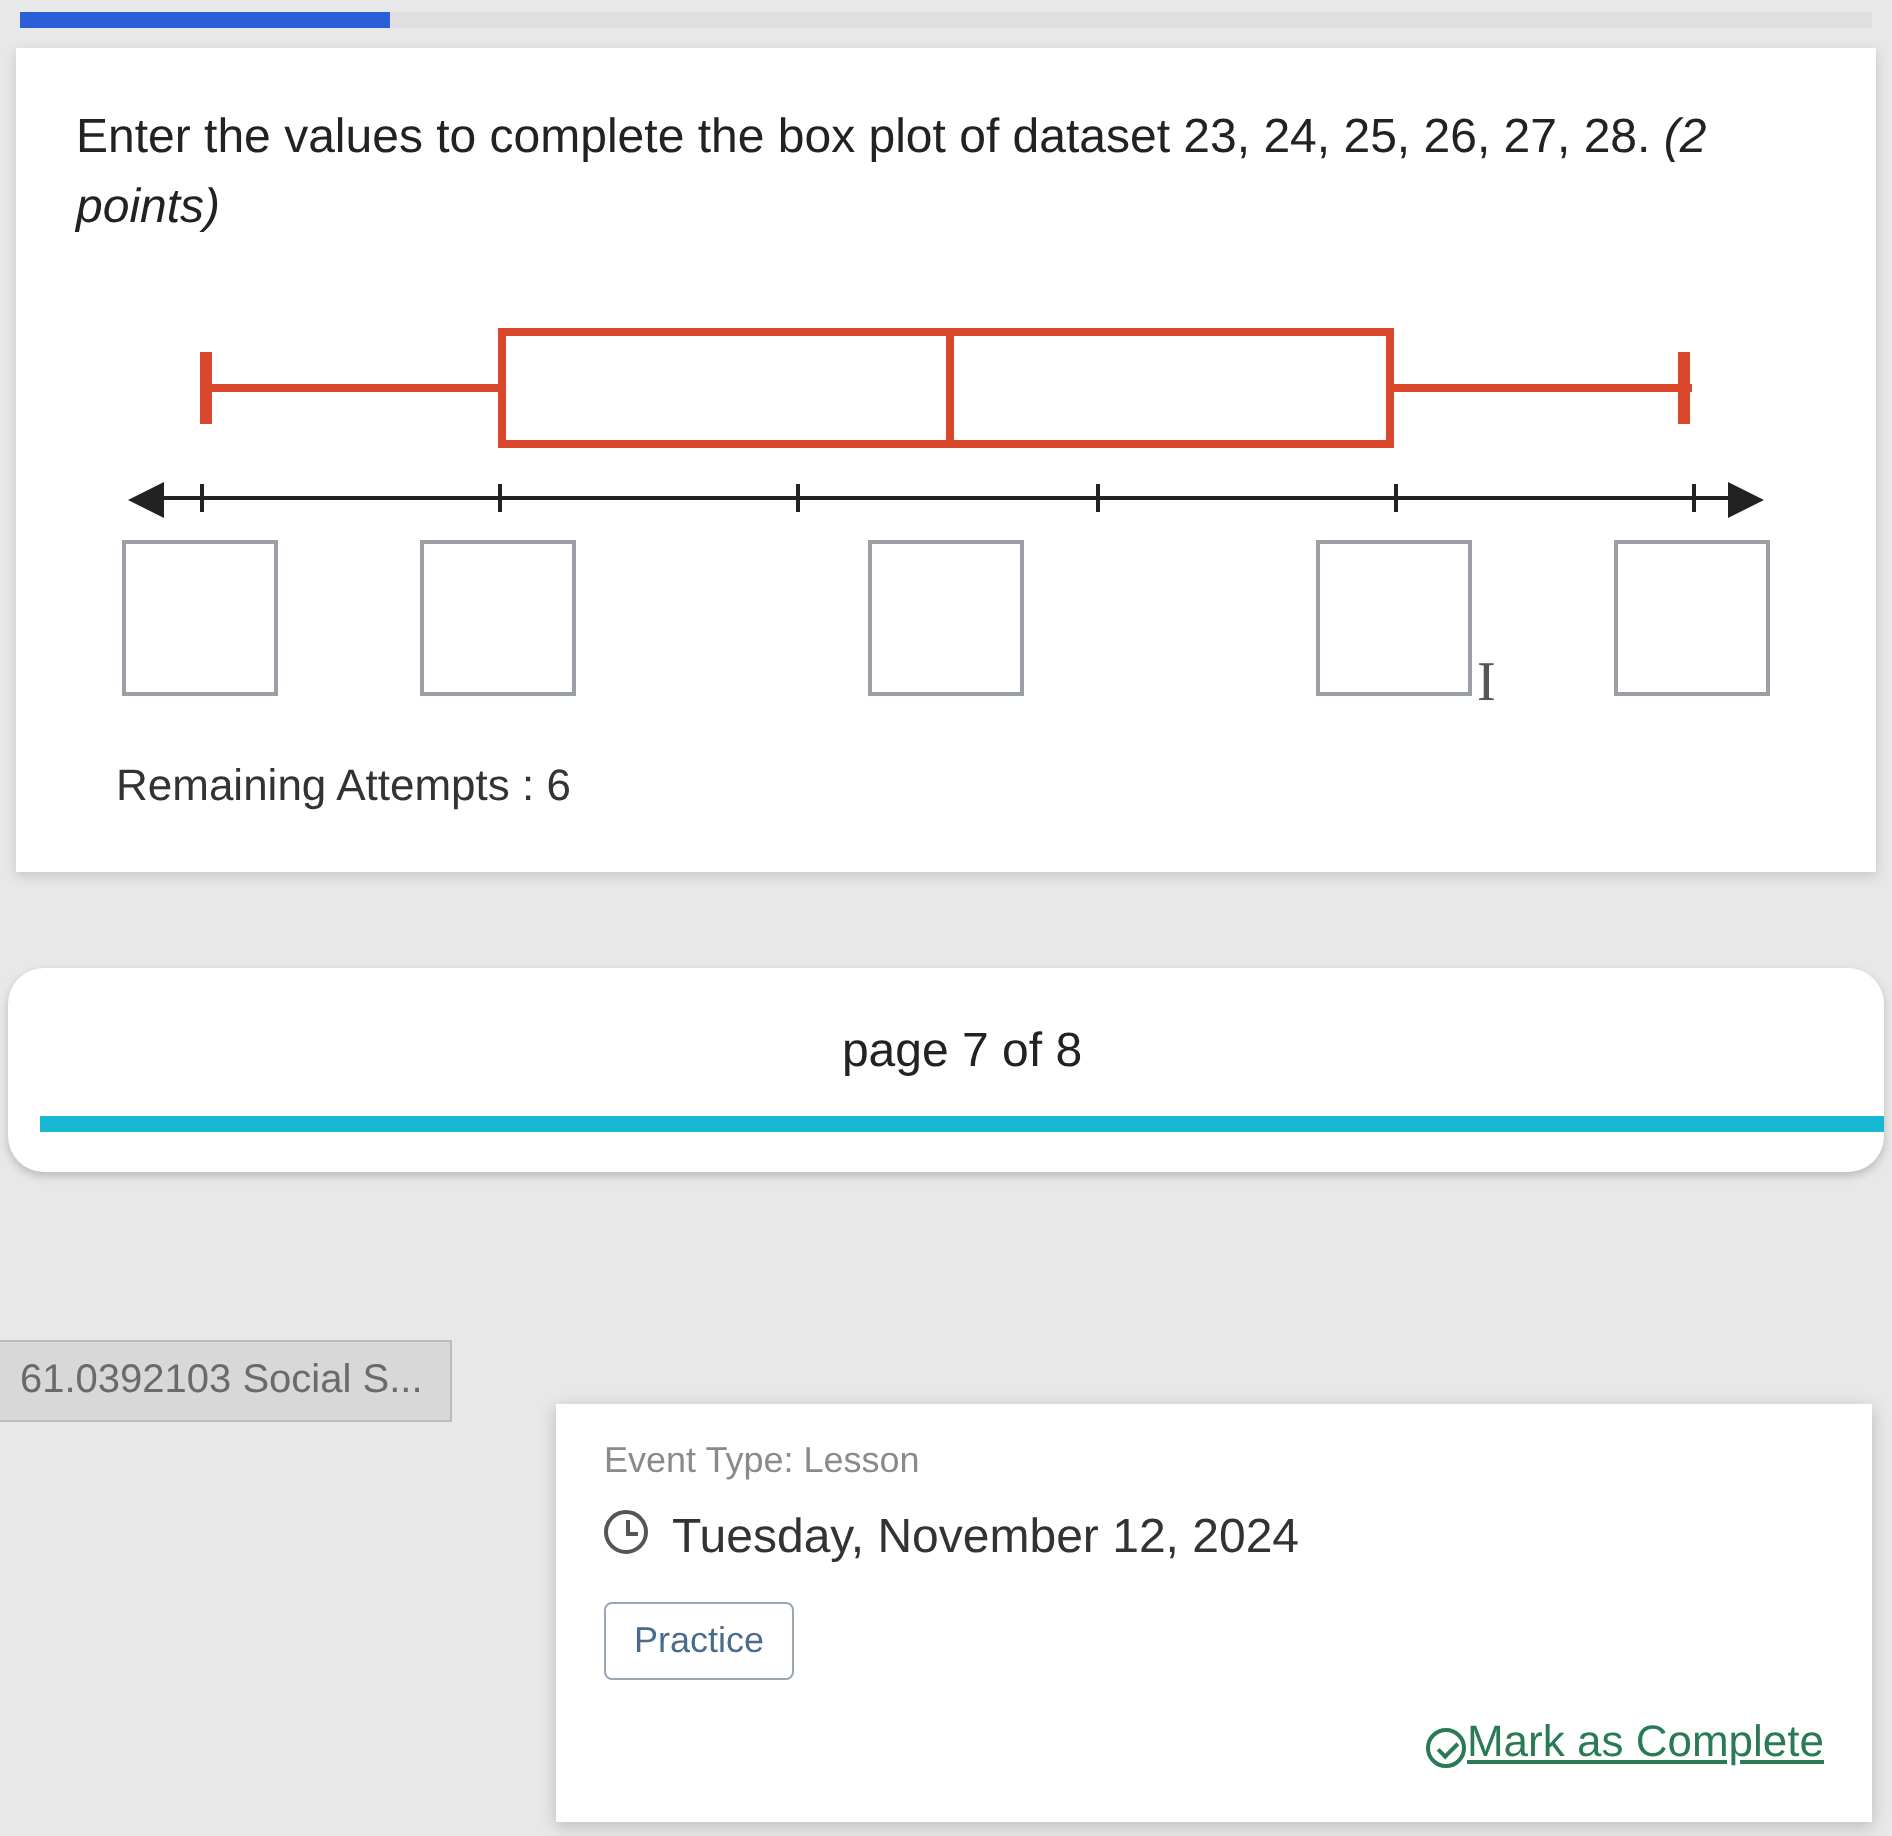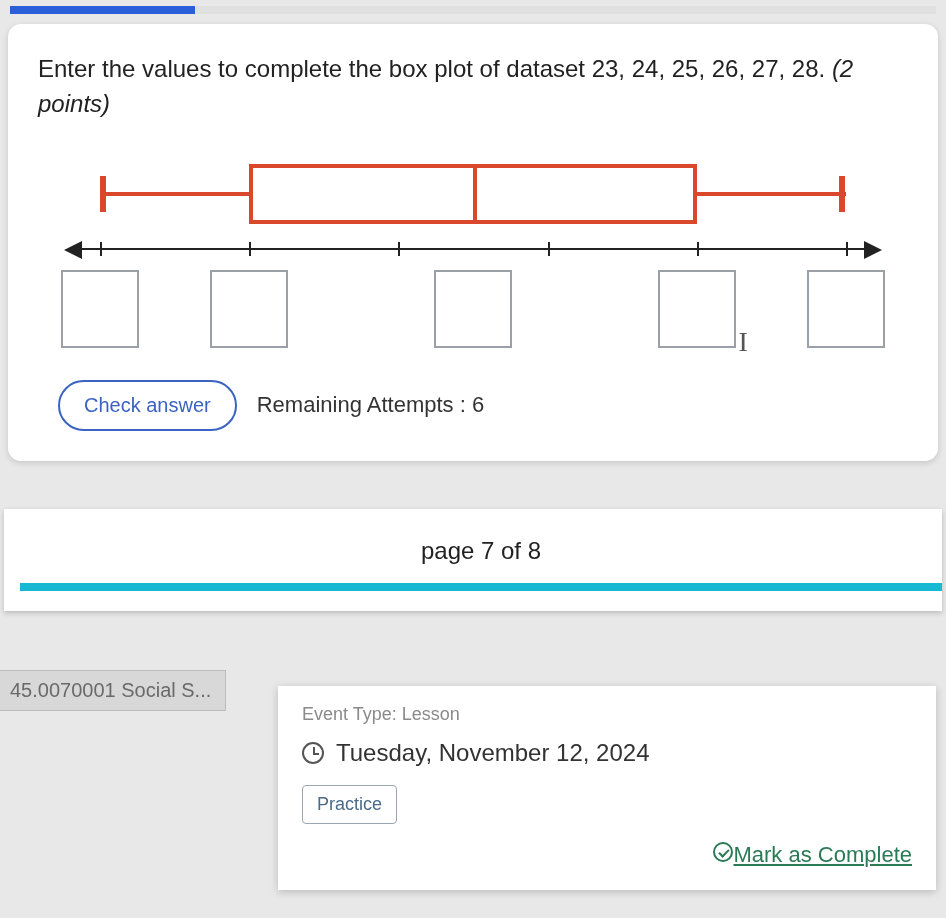"Enter the values to complete" .card-question { border-radius: 13px -> 0 }
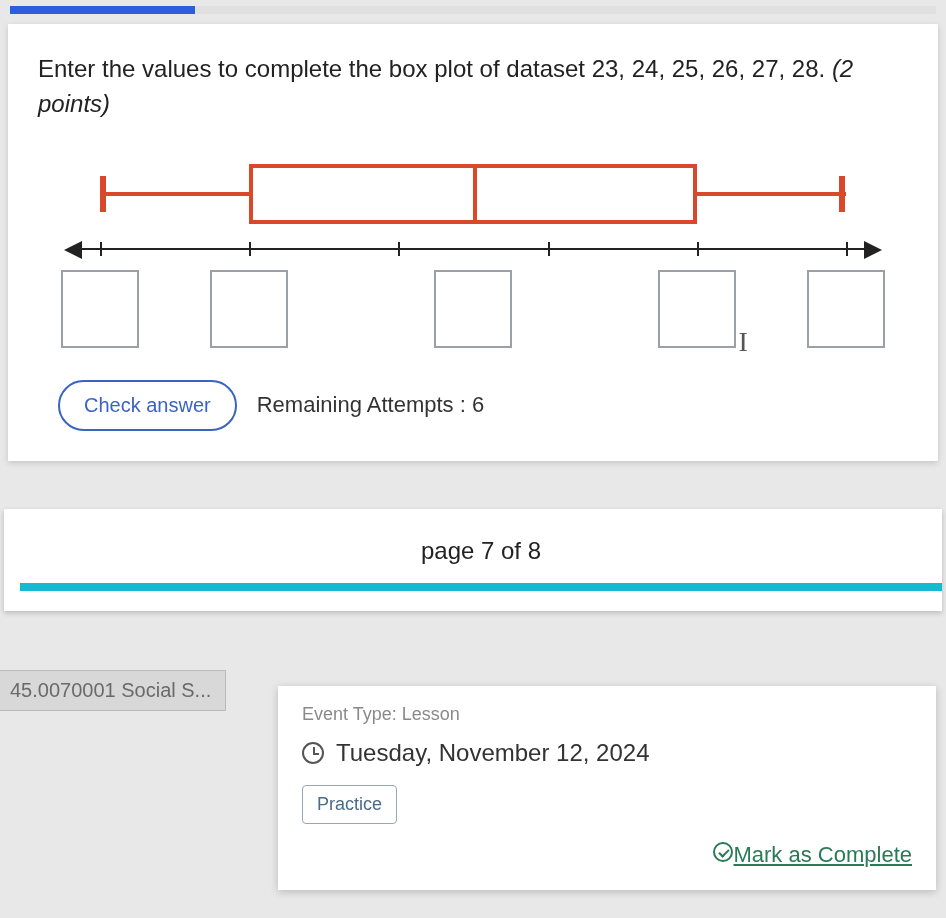"Check answer" button.check-btn { html: <button>Check answer</button> -> none }
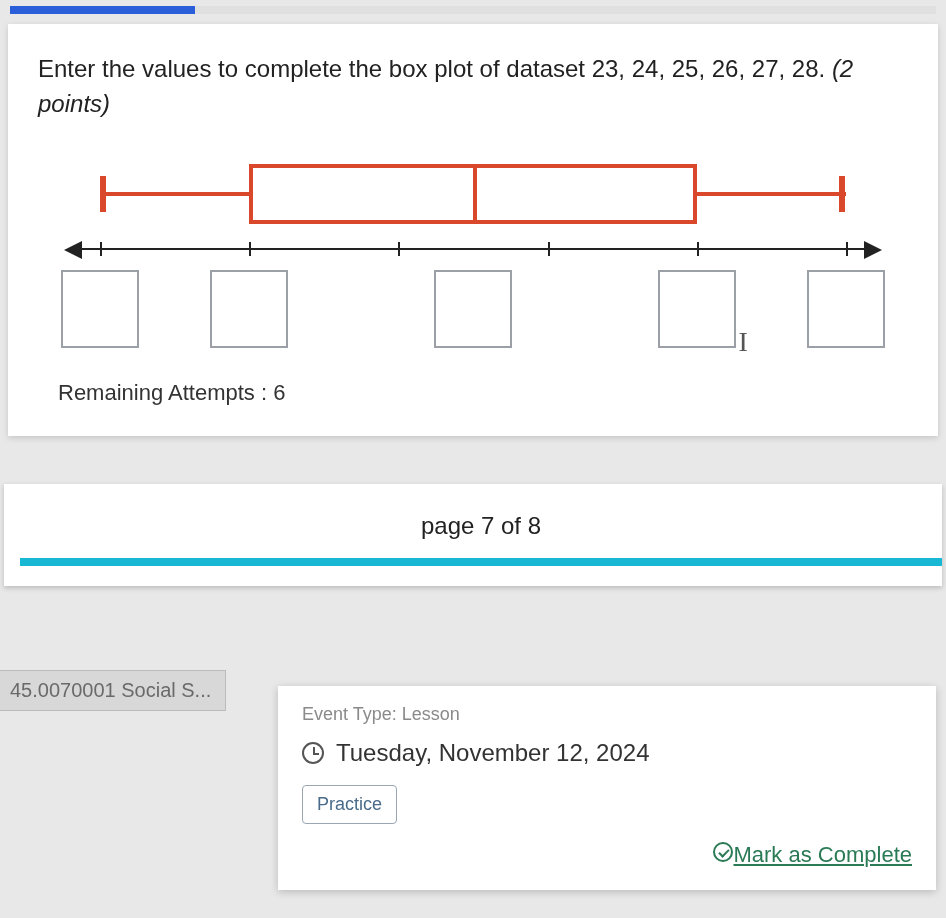"page 7 of 8" .pager-card { border-radius: none -> 18px }
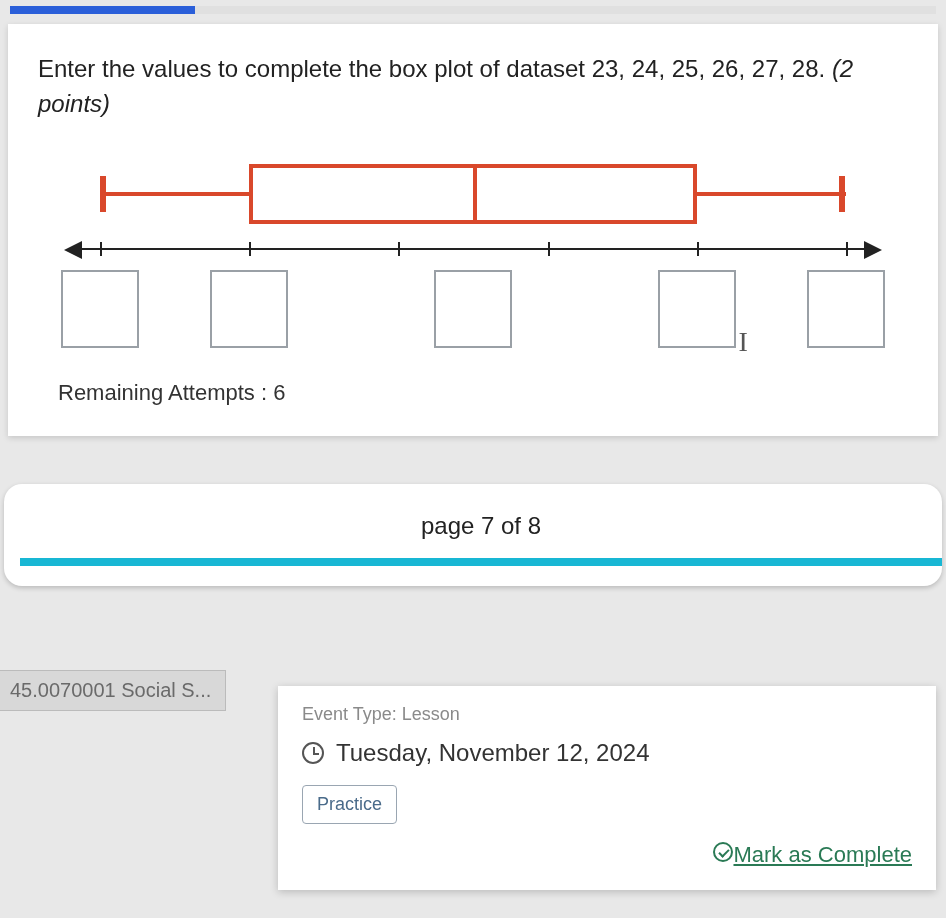"45.0070001 Social S..." span { text: 45.0070001 -> 61.0392103 }
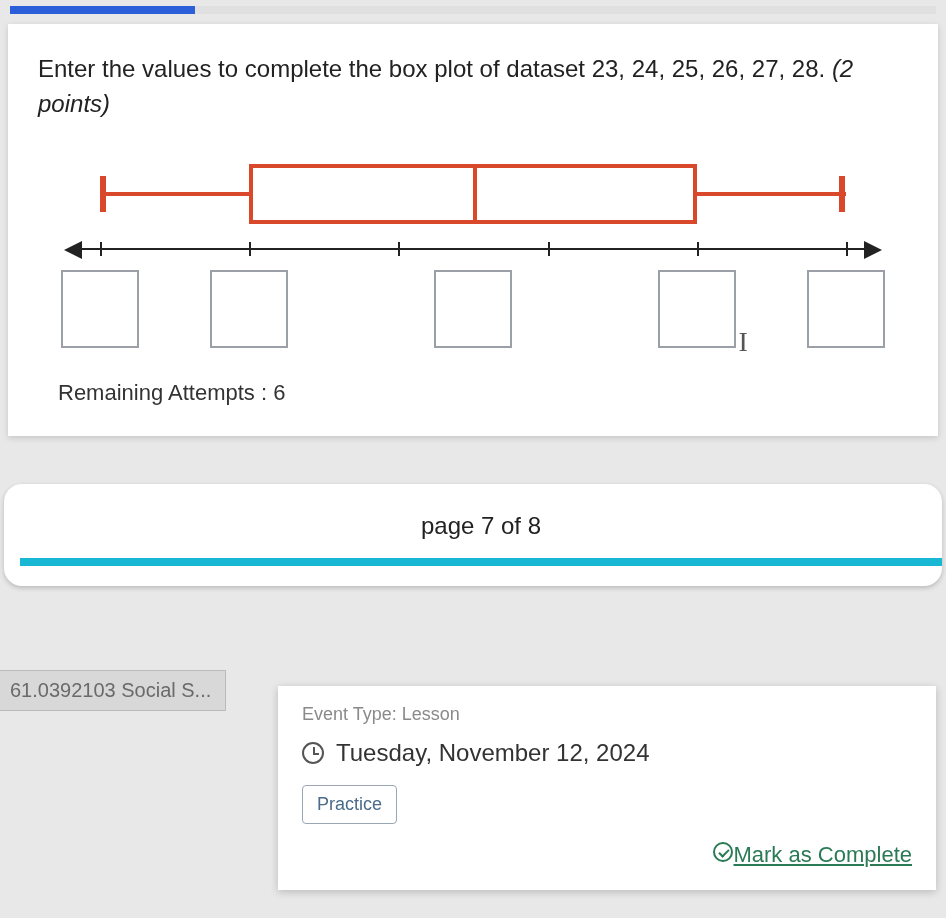"Event Type: Lesson" .lesson-card { top: 686px -> 702px }
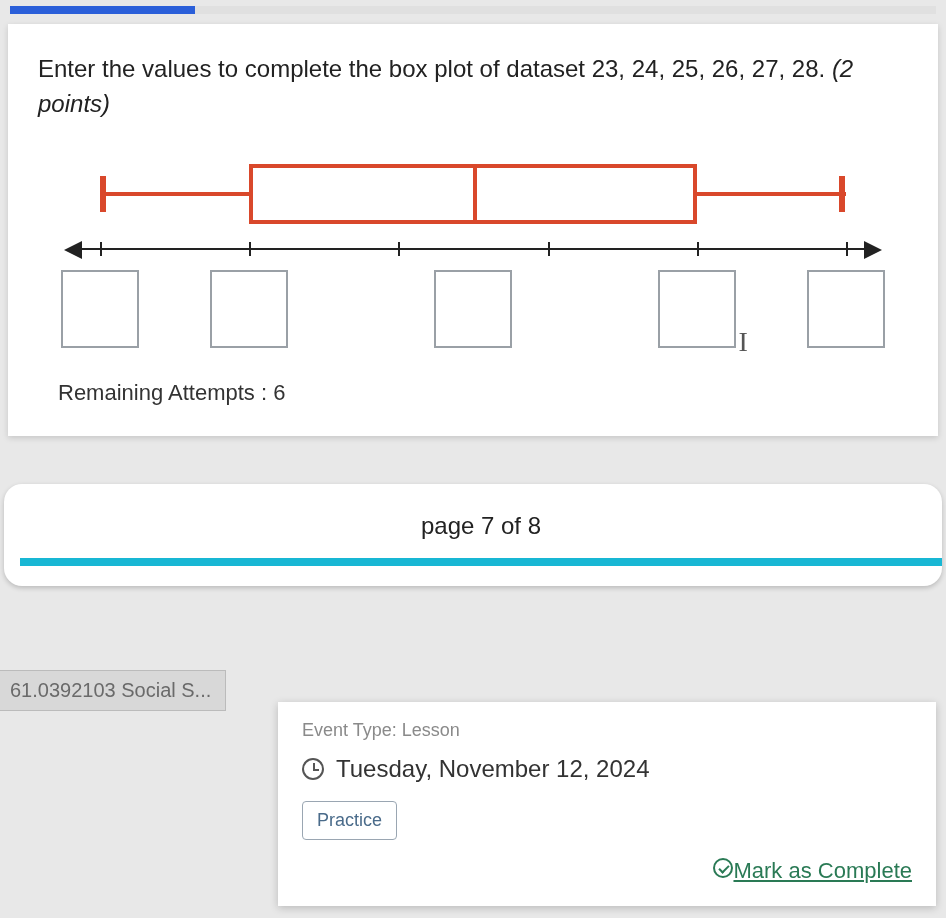"Tuesday, November 12, 2024" .date-row { align-items: center -> none }
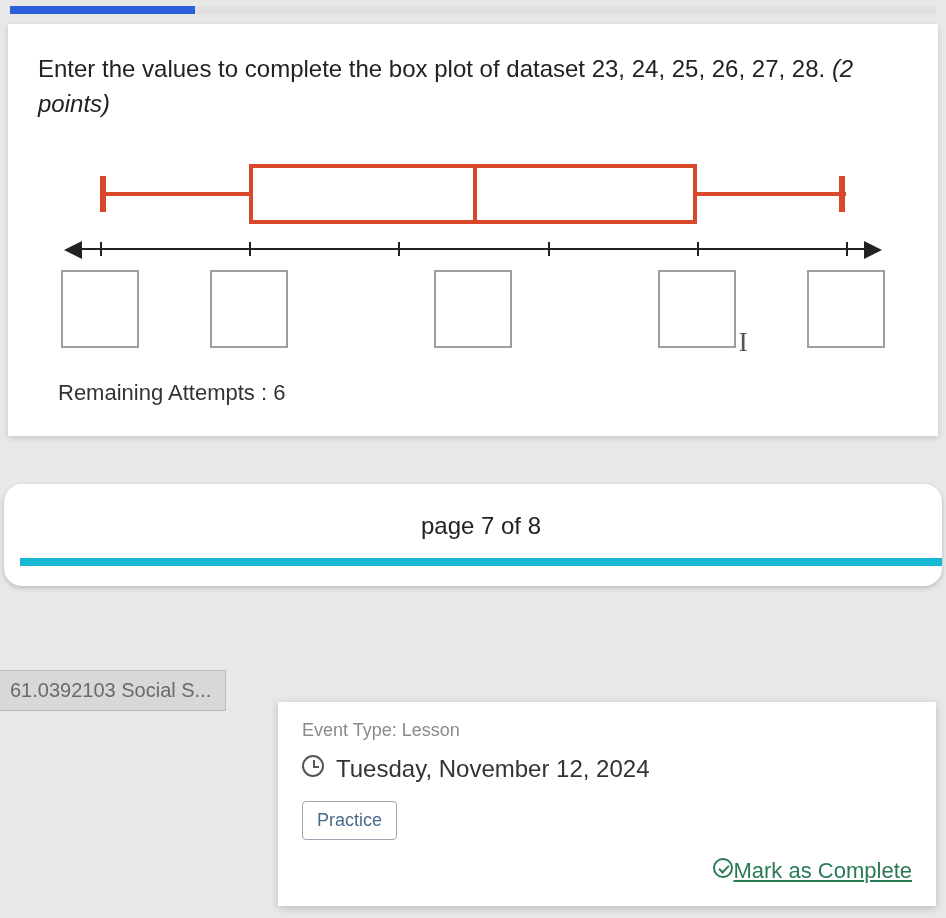"Mark as Complete" .mark-link { align-items: flex-start -> flex-end }
